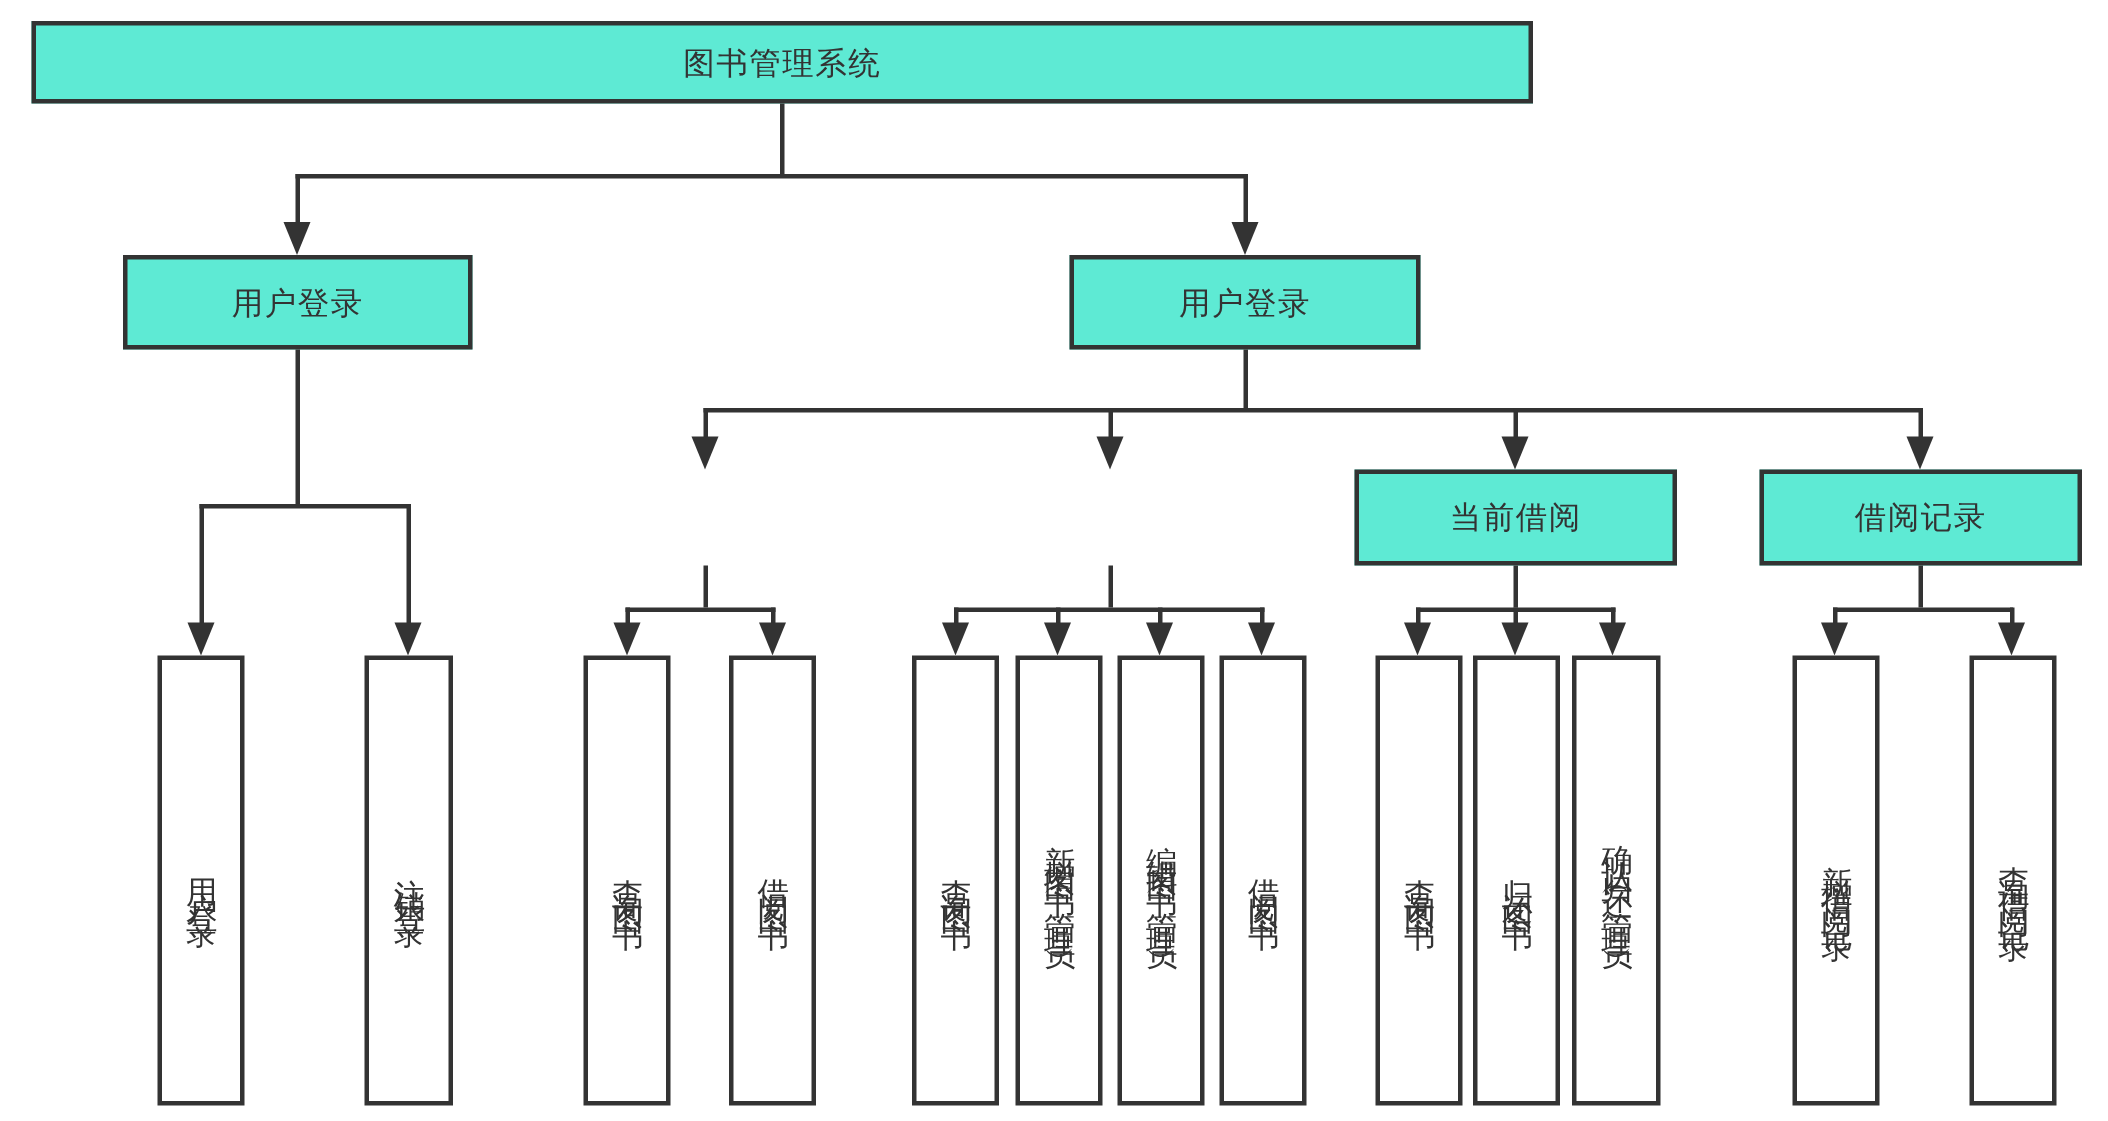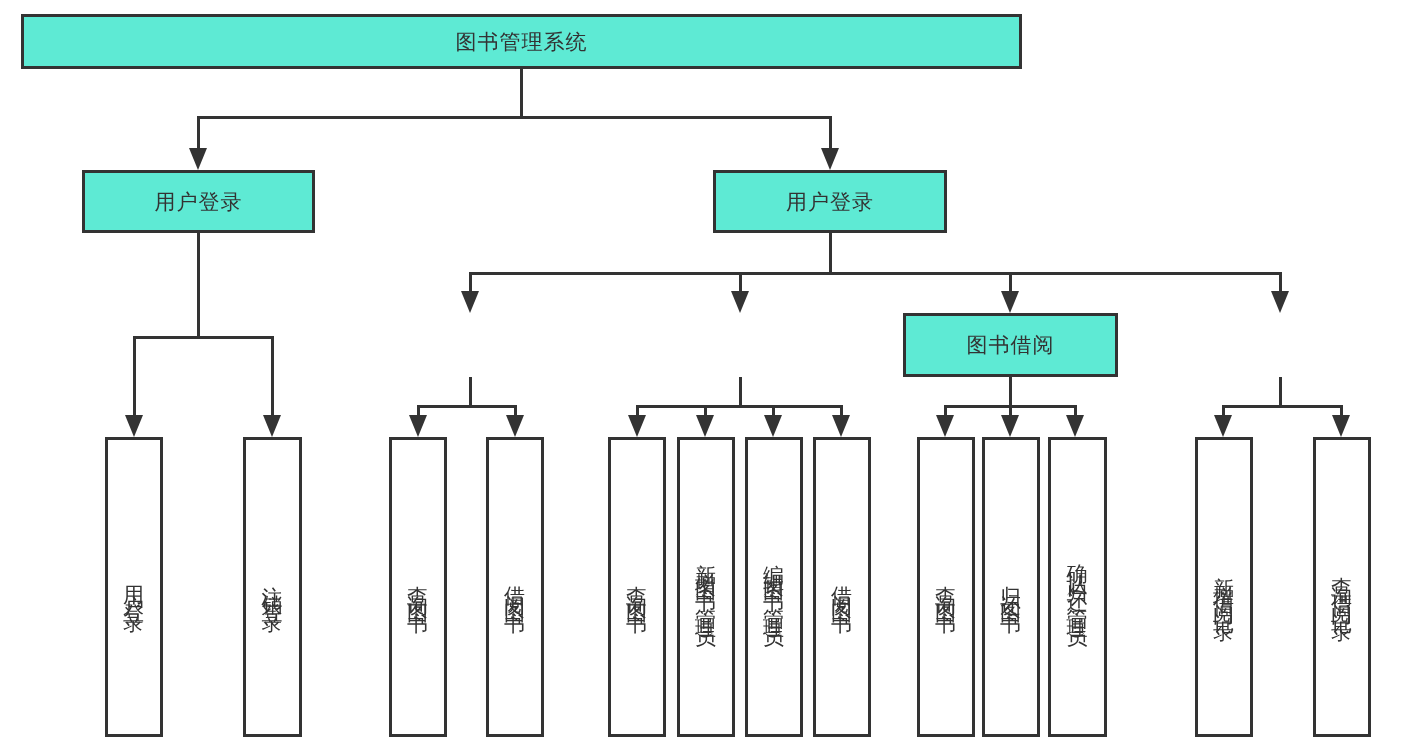"图书借阅" div.box { text: 图书 -> 当前 }
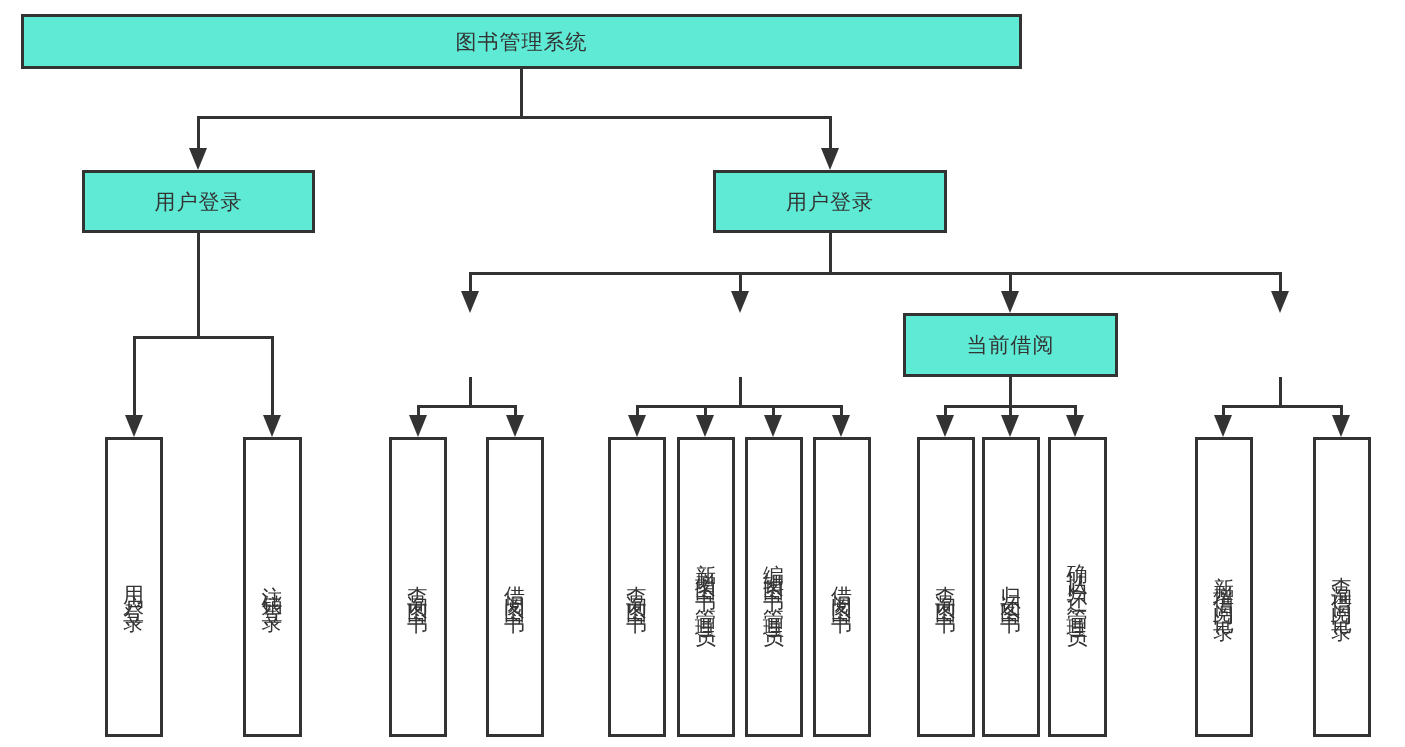"借阅记录" div.box { html: none -> <div>借阅记录</div> }
